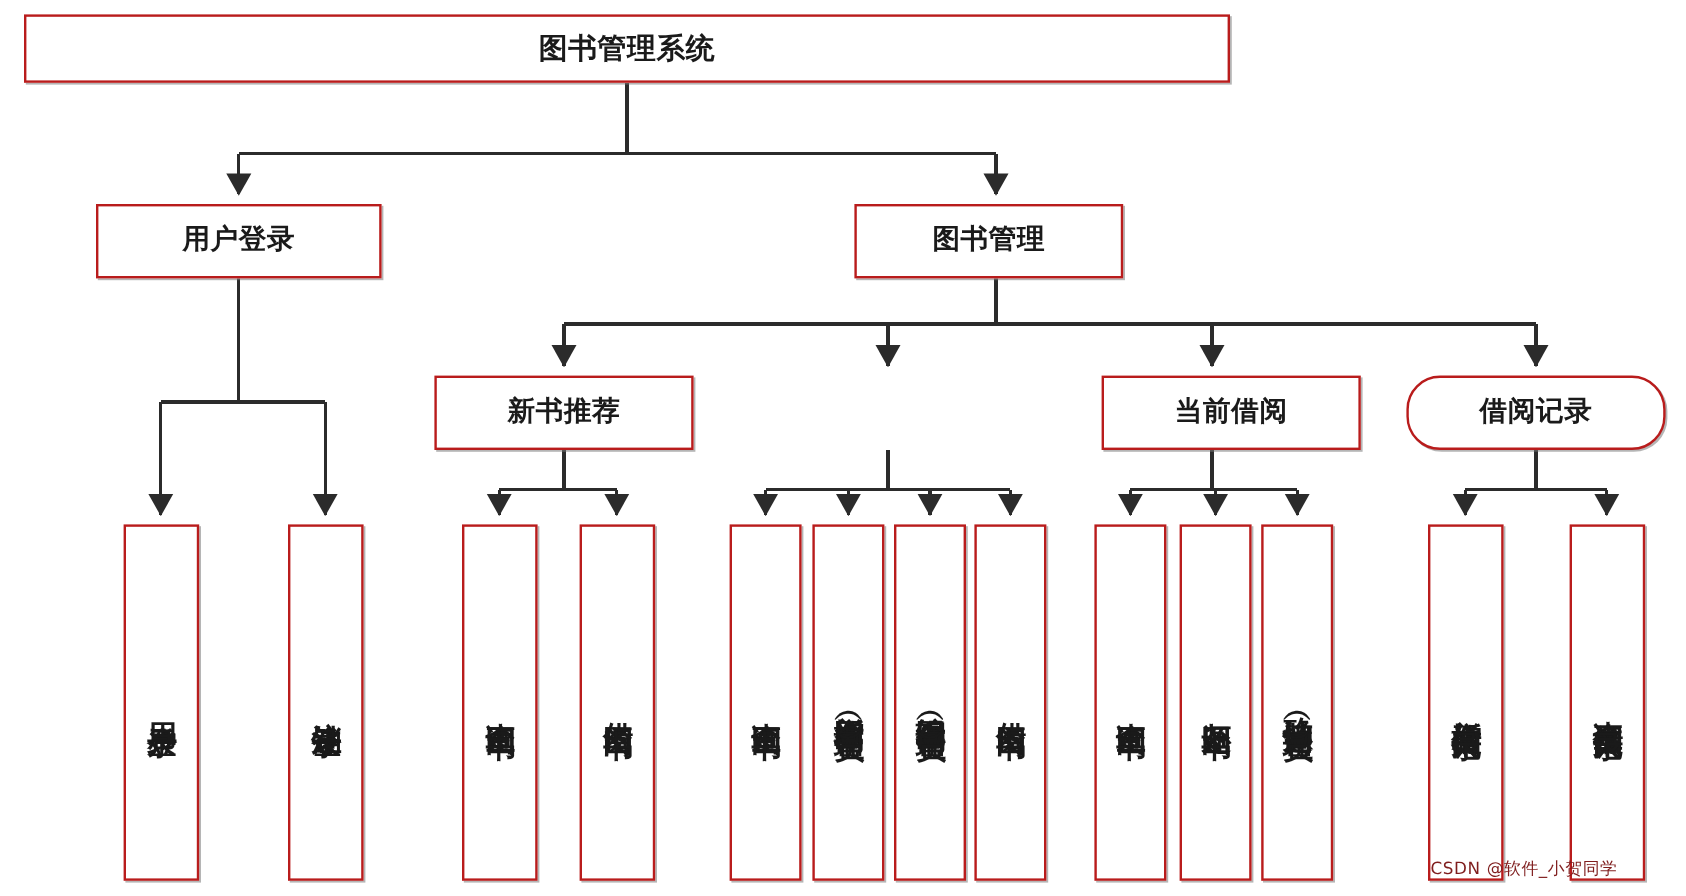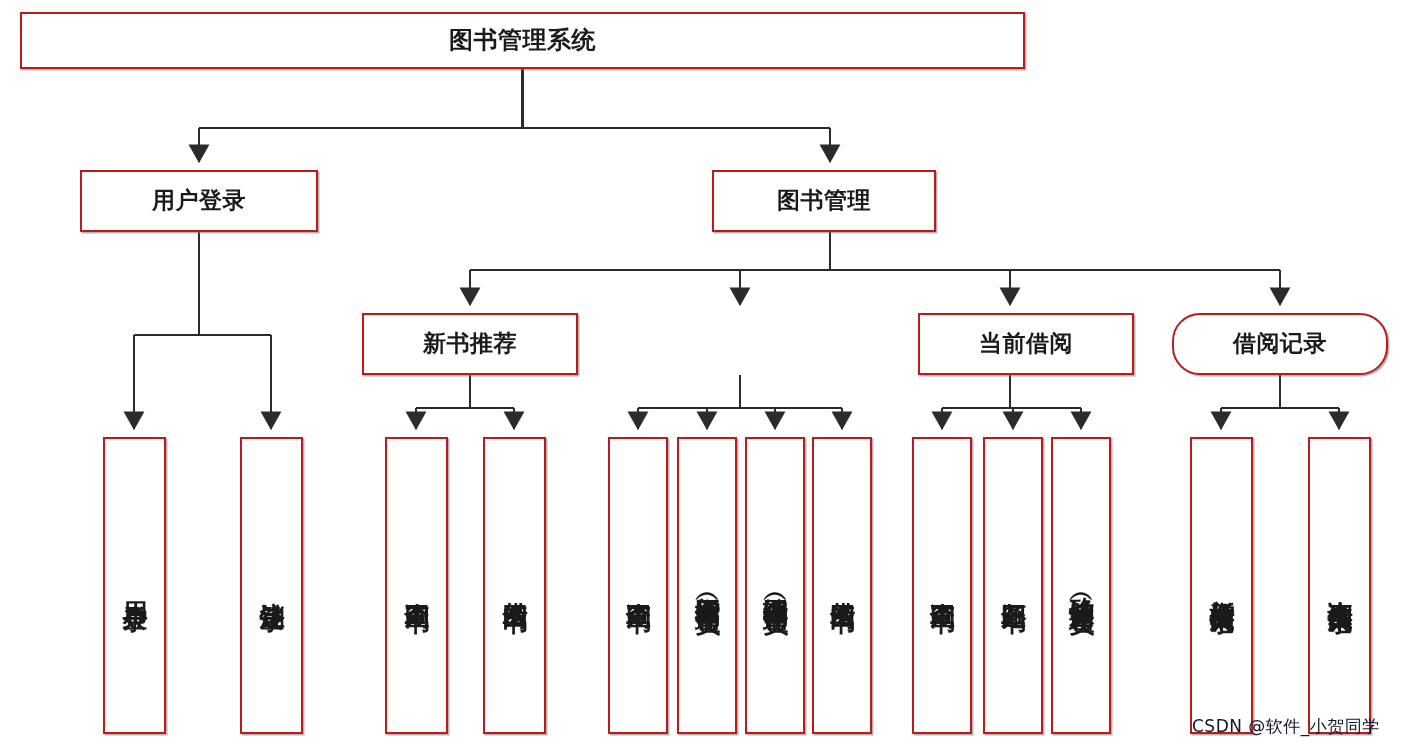"CSDN @软件_小贺同学" .watermark { color: #0f172a -> #7f1d1d; font-size: 17px -> 14px }
